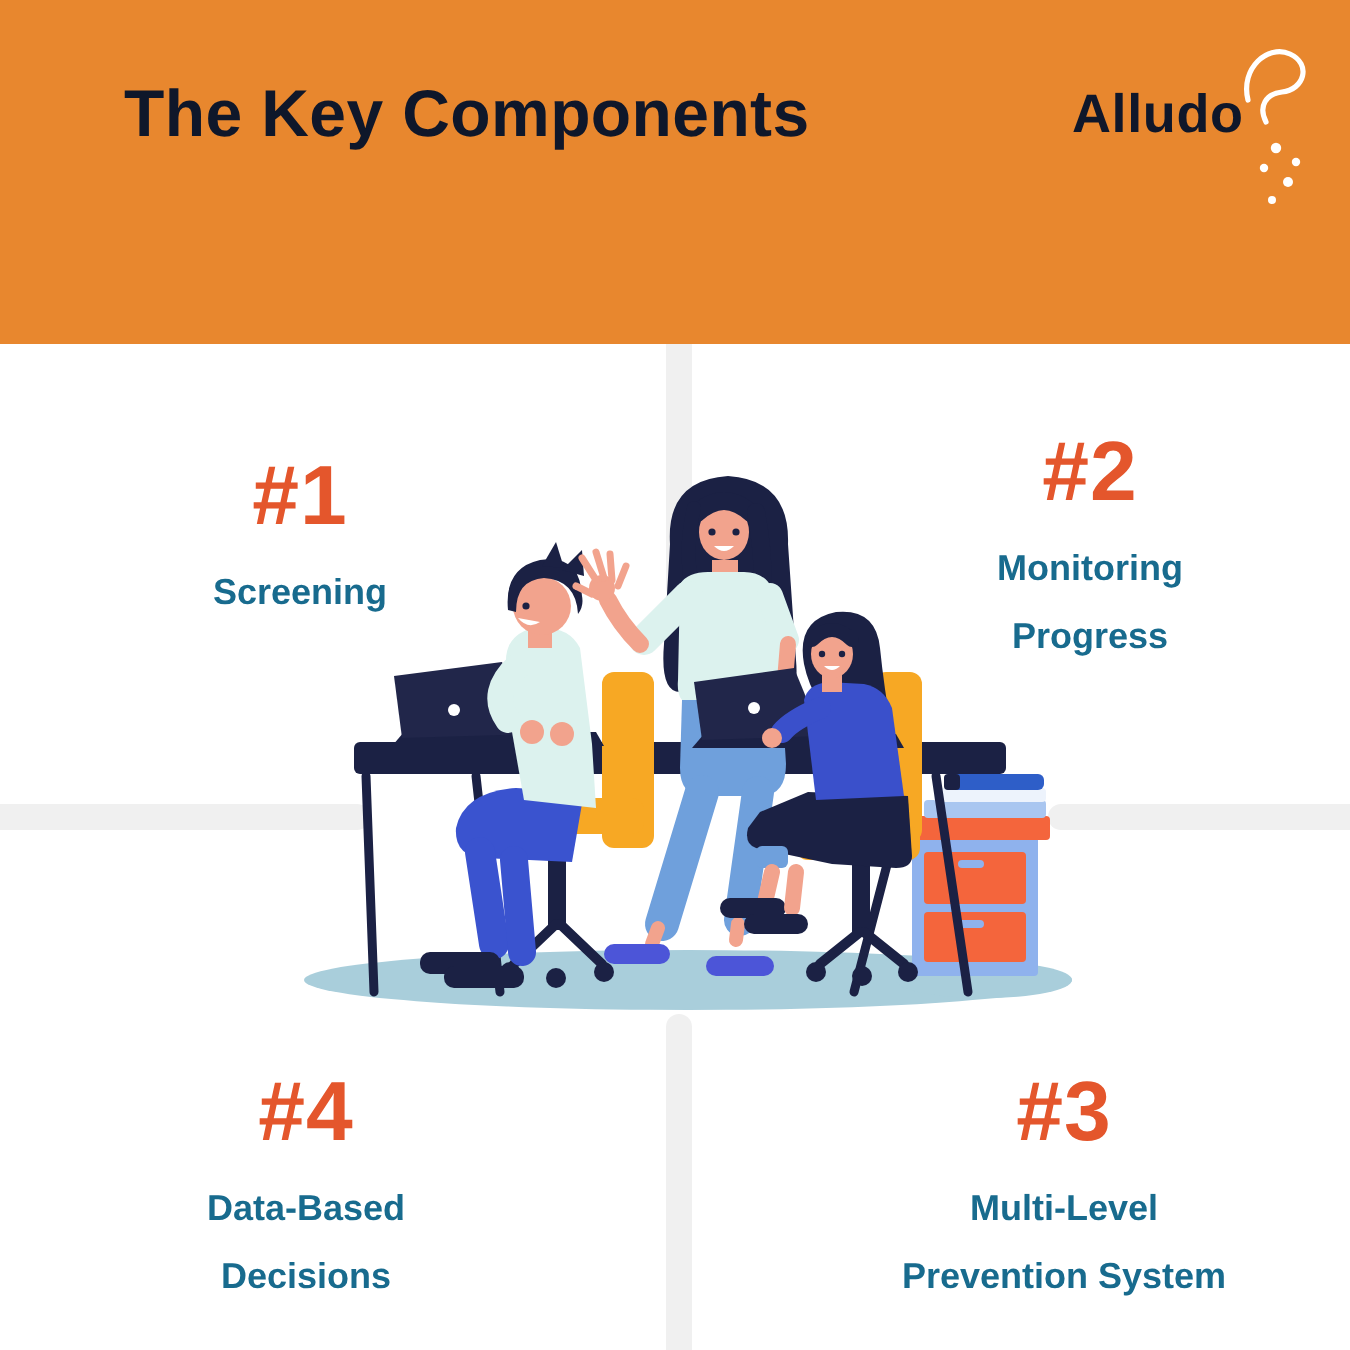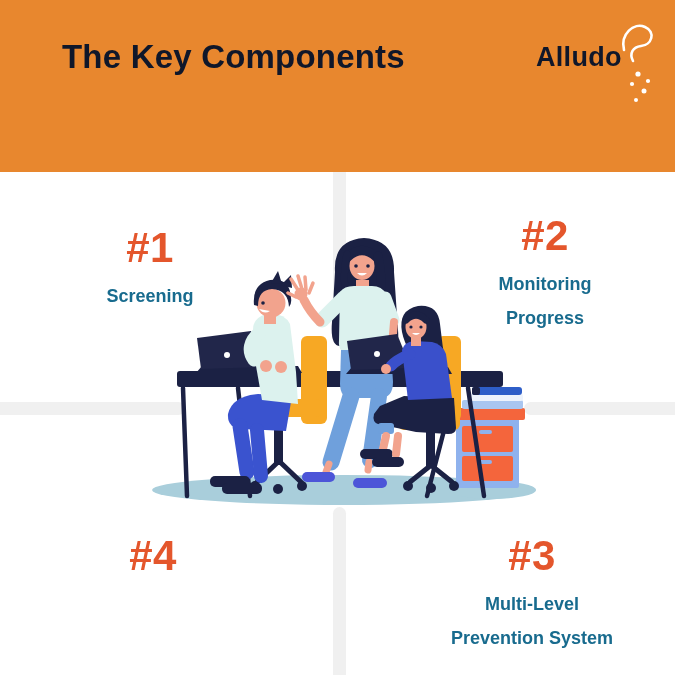"Data-Based" div.lbl { html: none -> <div> <span>Data-Based</span> <span>Decisions</span> </div> }
